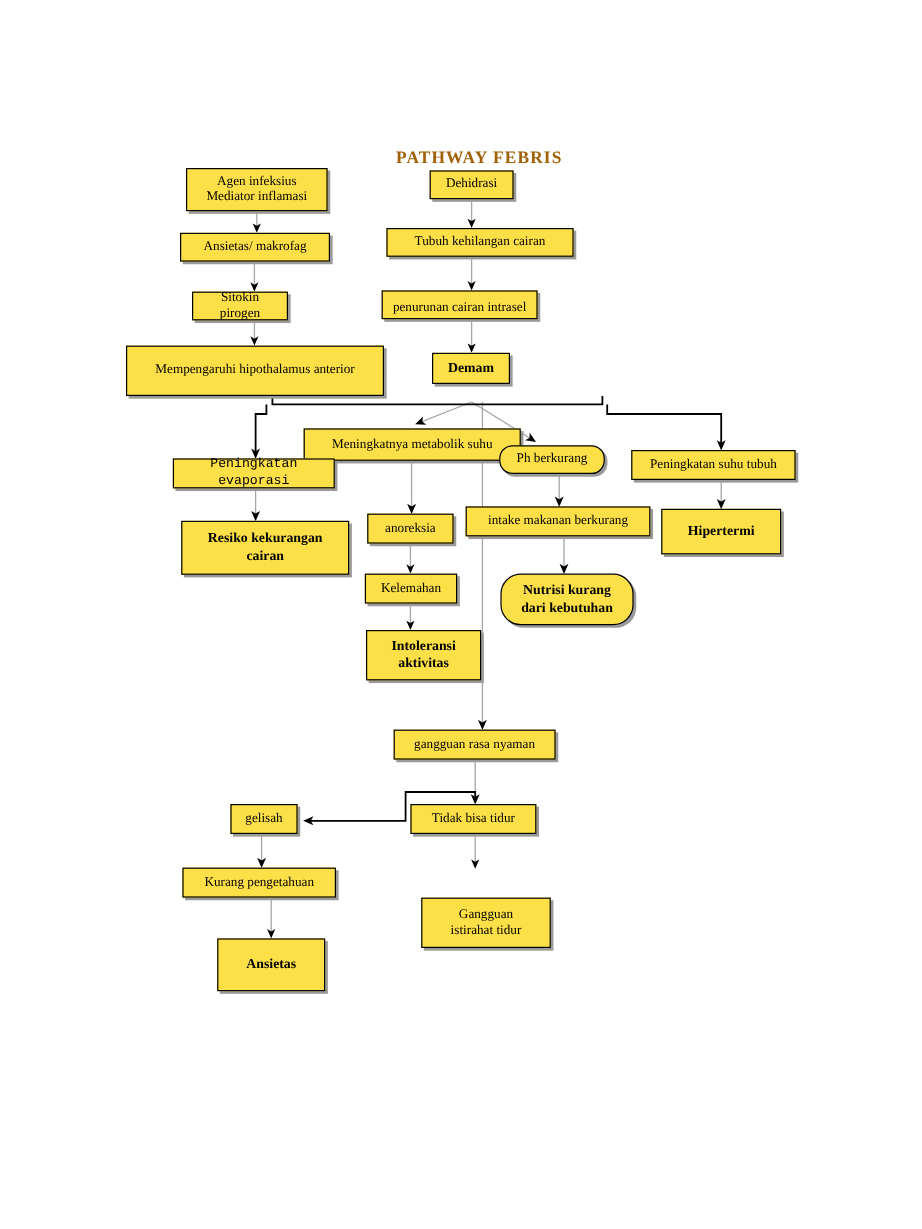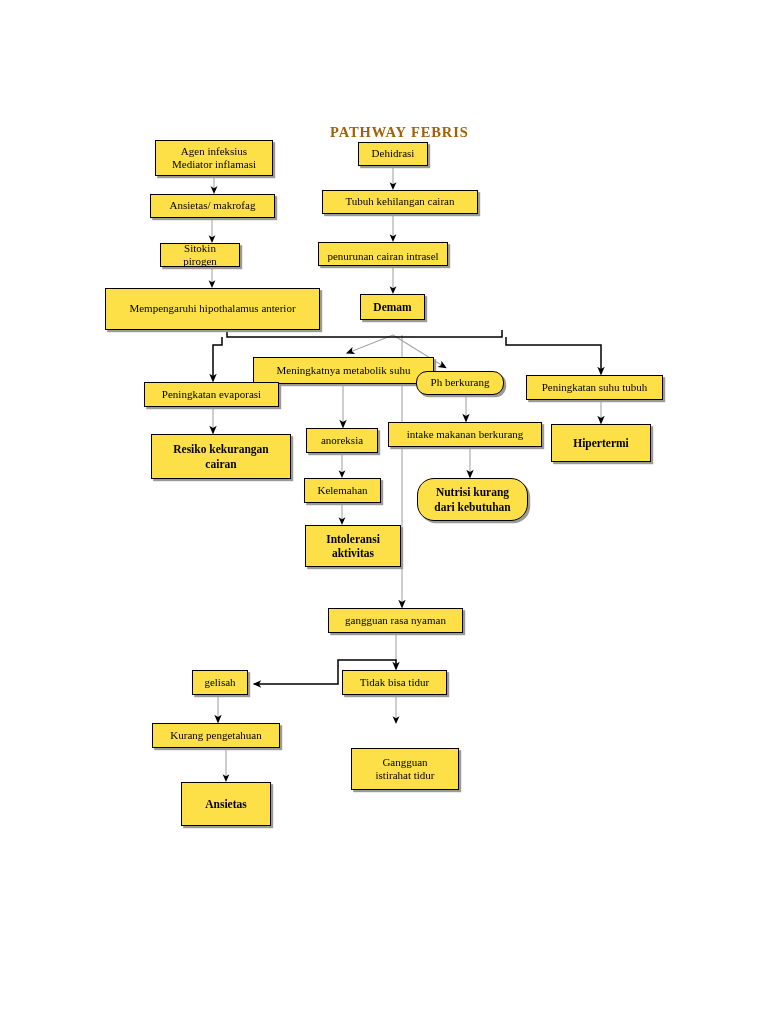"Peningkatan evaporasi" div.node { font-family: none -> Liberation Mono, monospace }
